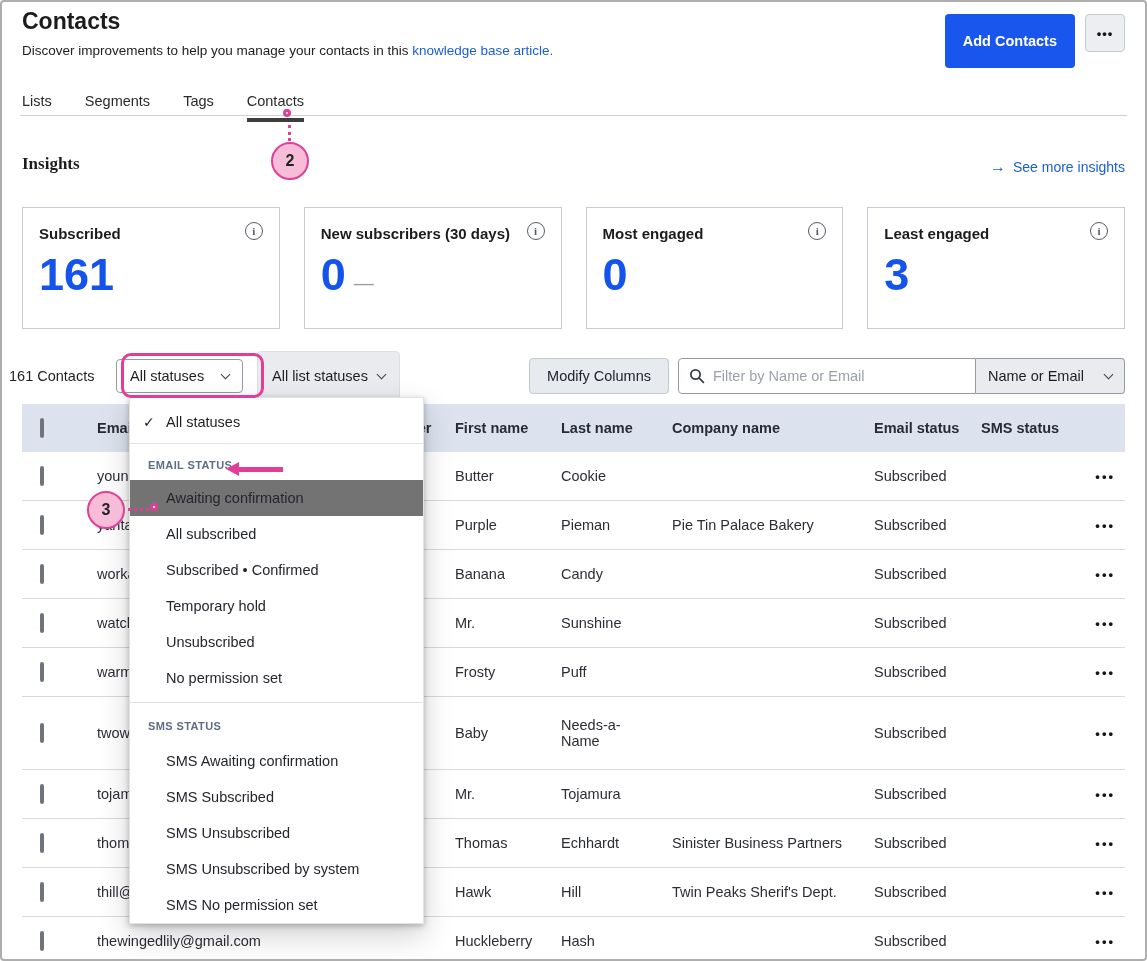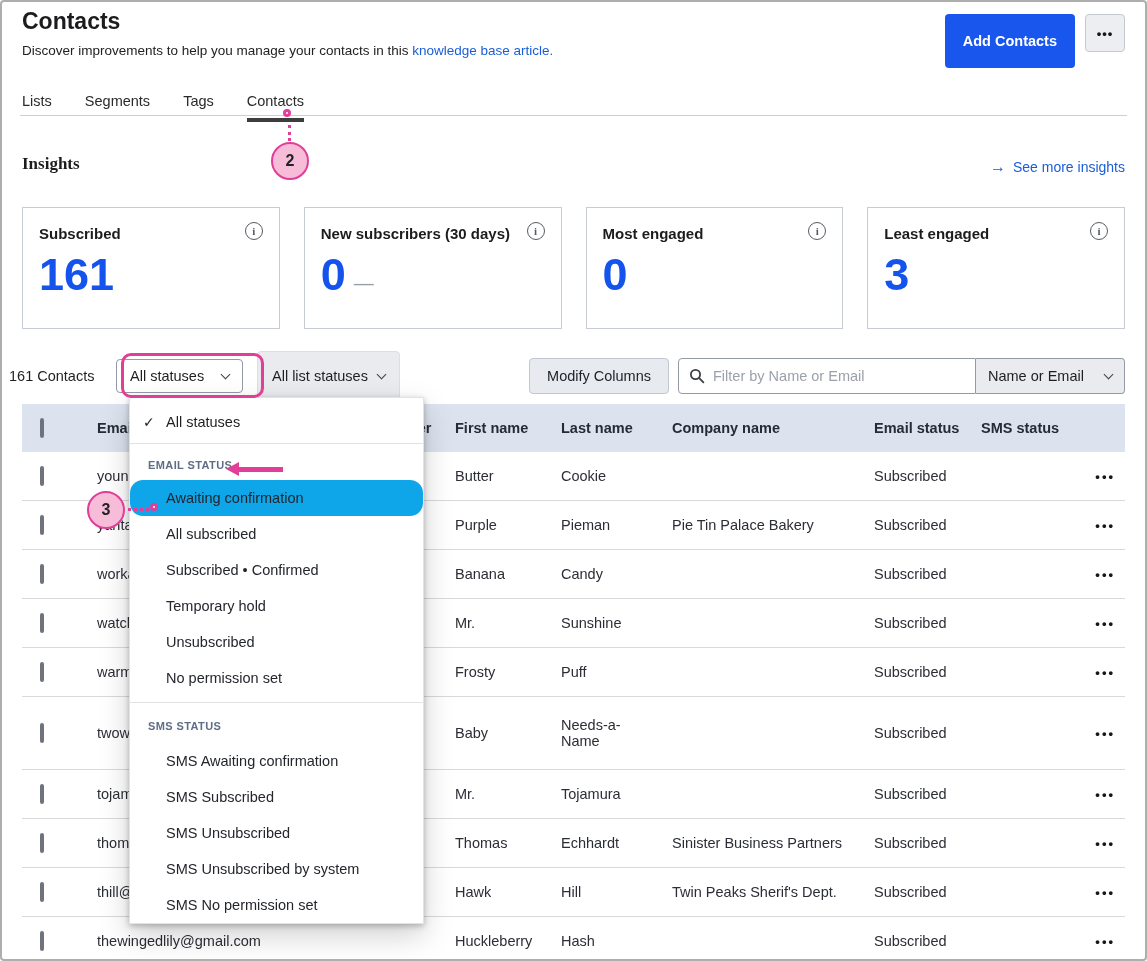"Awaiting confirmation" .dd-item.highlighted { background: #0ea5e9 -> #737373; border-radius: 13px -> none }
